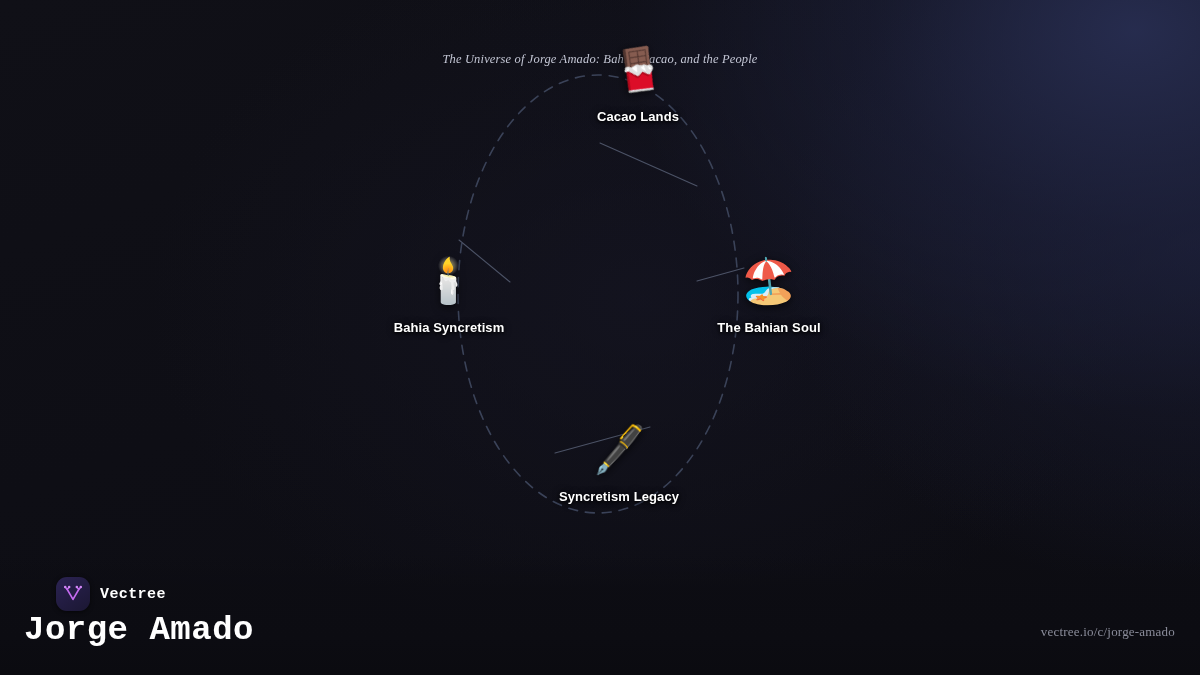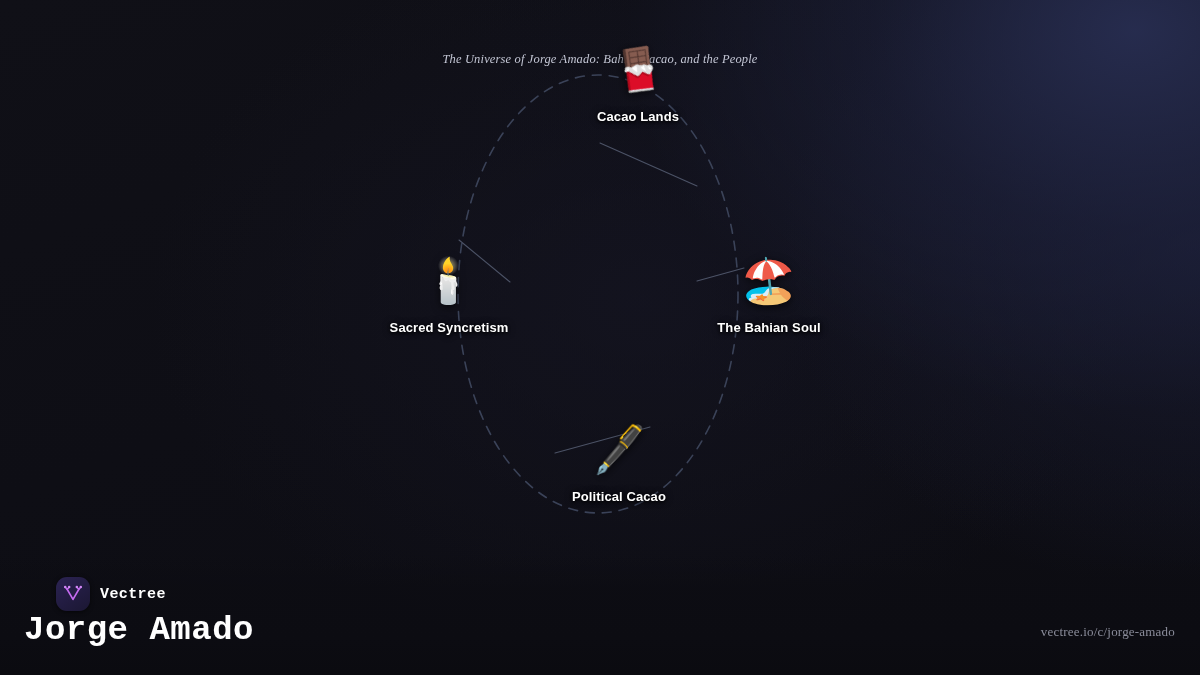"Sacred Syncretism" div.node-label { text: Sacred -> Bahia }
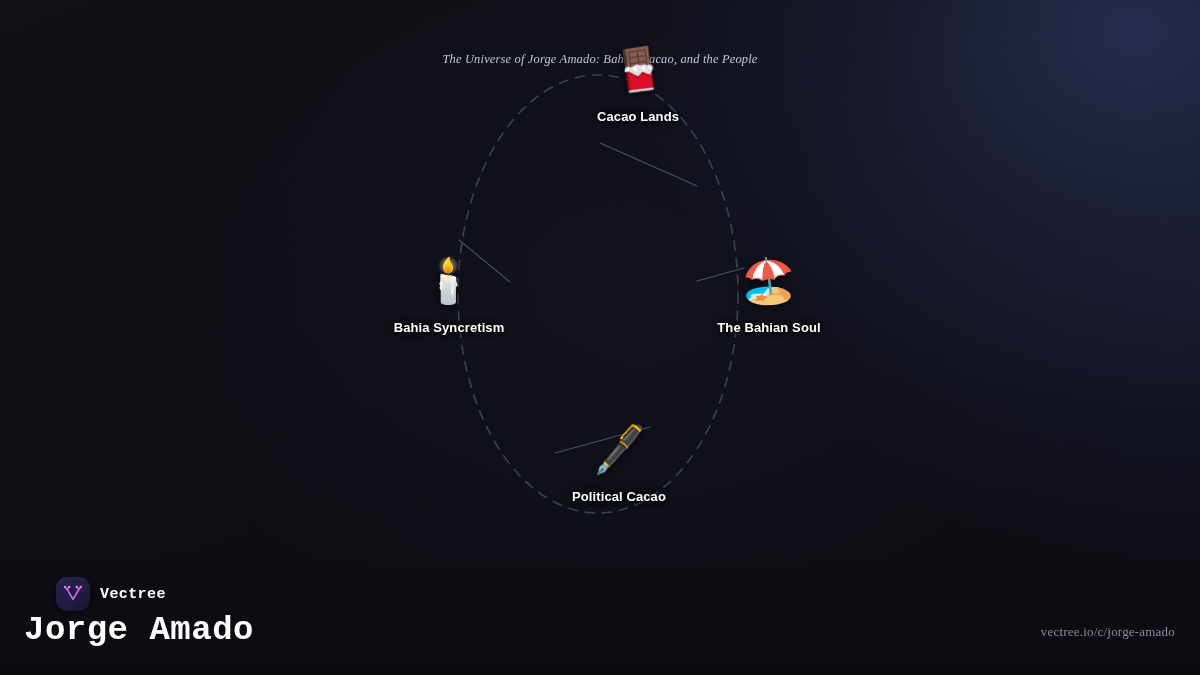"Political Cacao" div.node-label { text: Political Cacao -> Syncretism Legacy }
